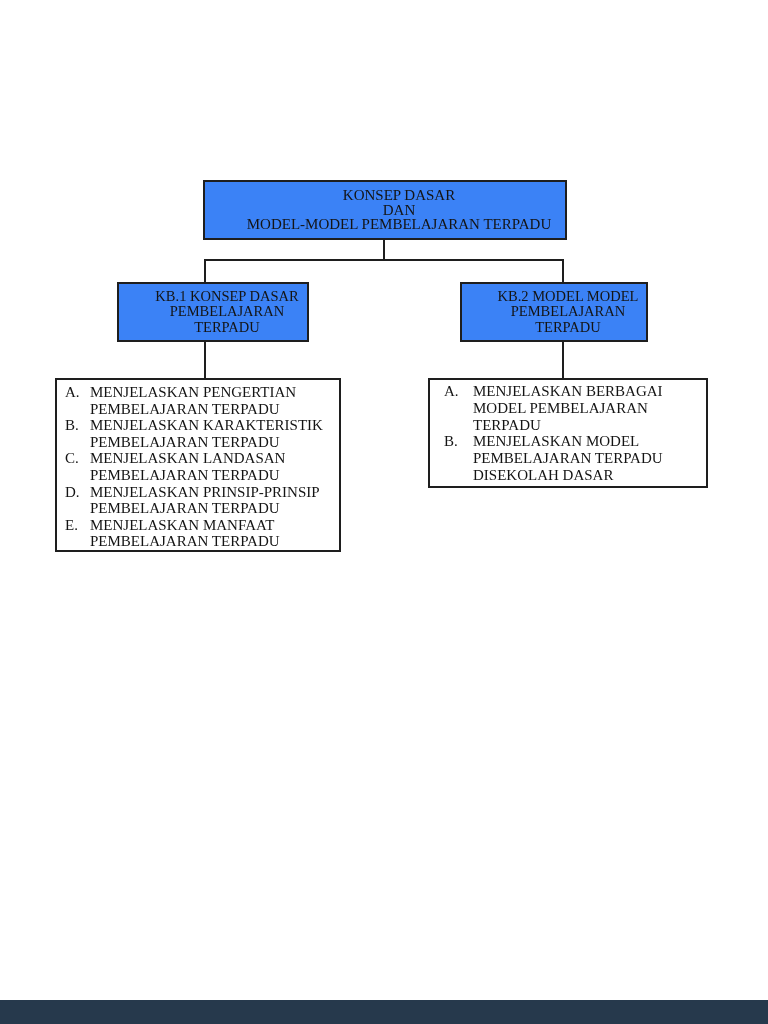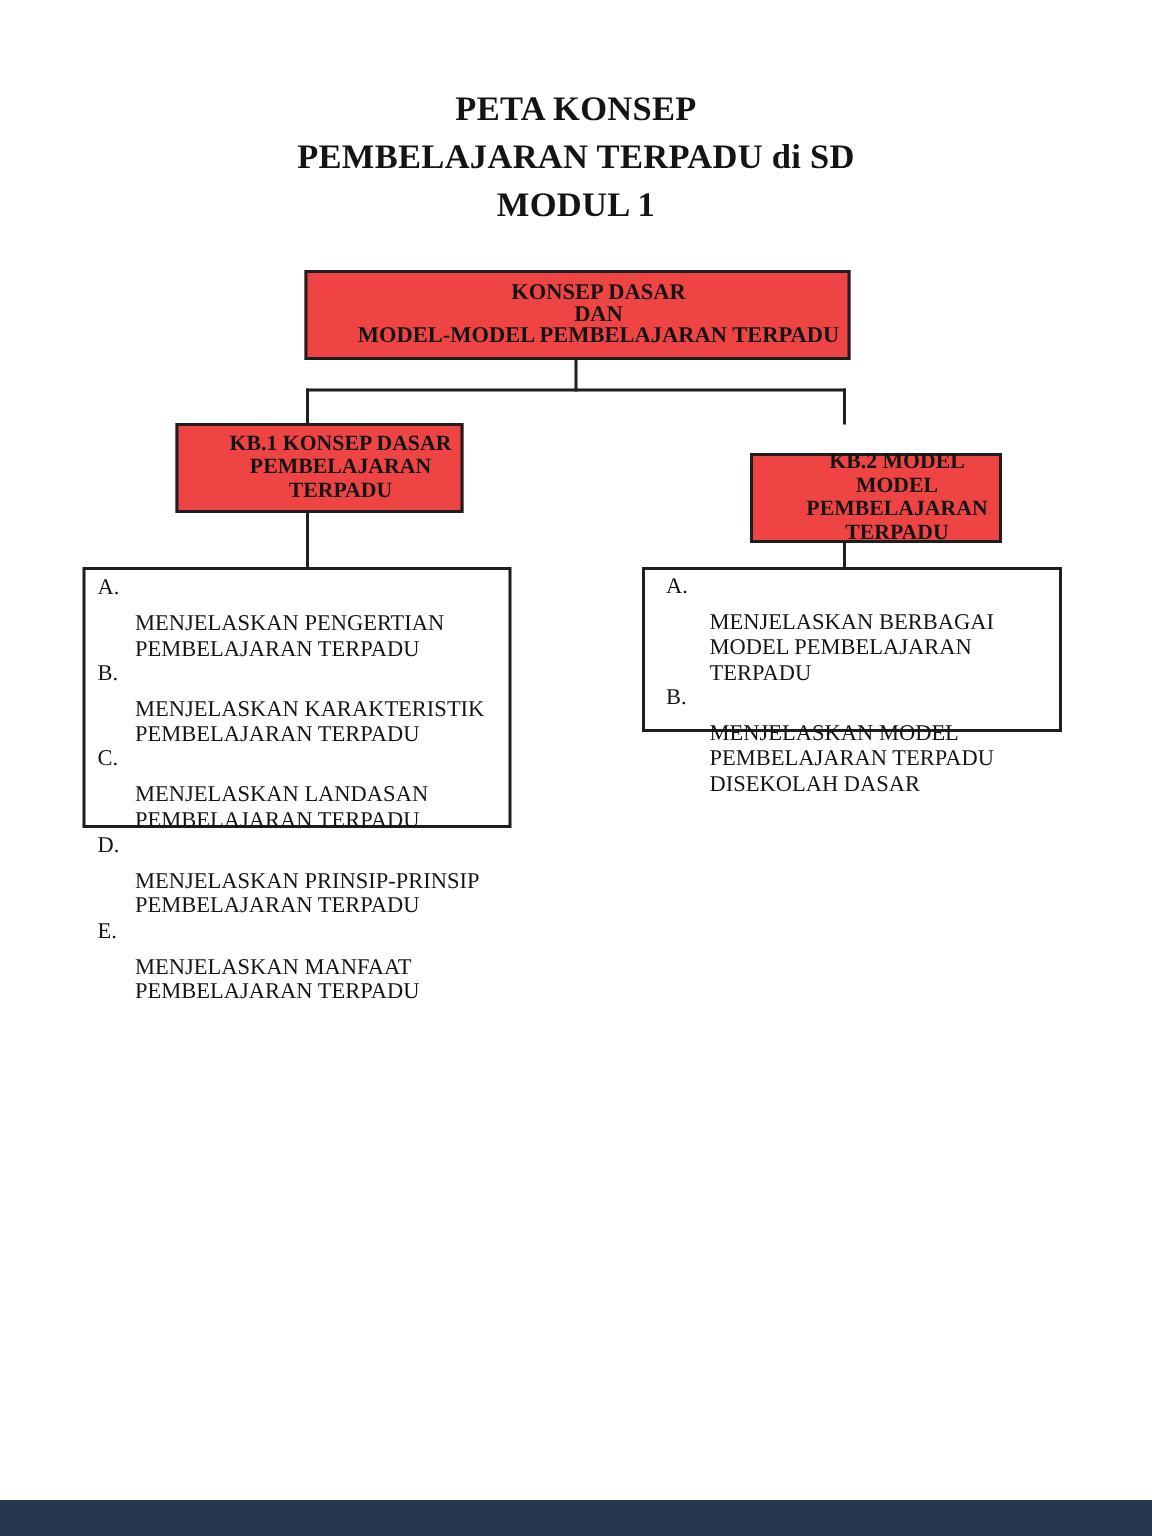"PETA KONSEP" div.title { html: <div>PETA KONSEP<br>PEMBELAJARAN TERPADU di SD<br>MODUL 1</div> -> none }
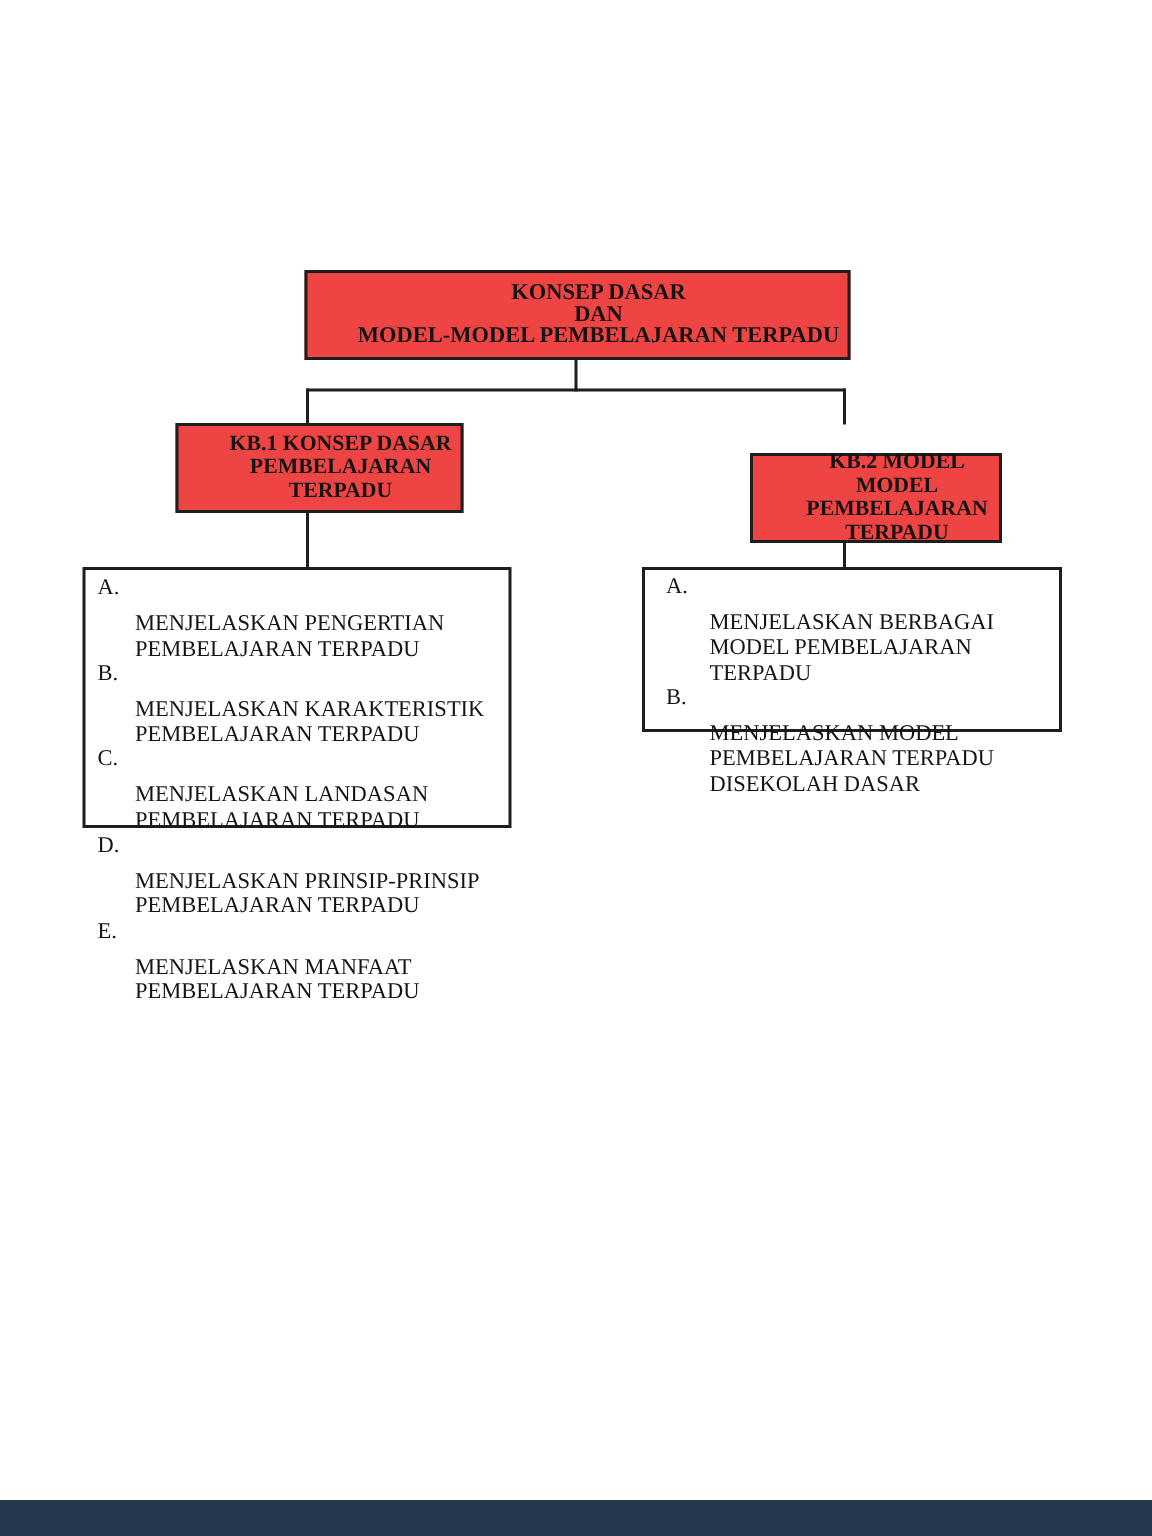"KONSEP DASAR" .box { background: #ef4444 -> #3b82f6; font-weight: bold -> normal }
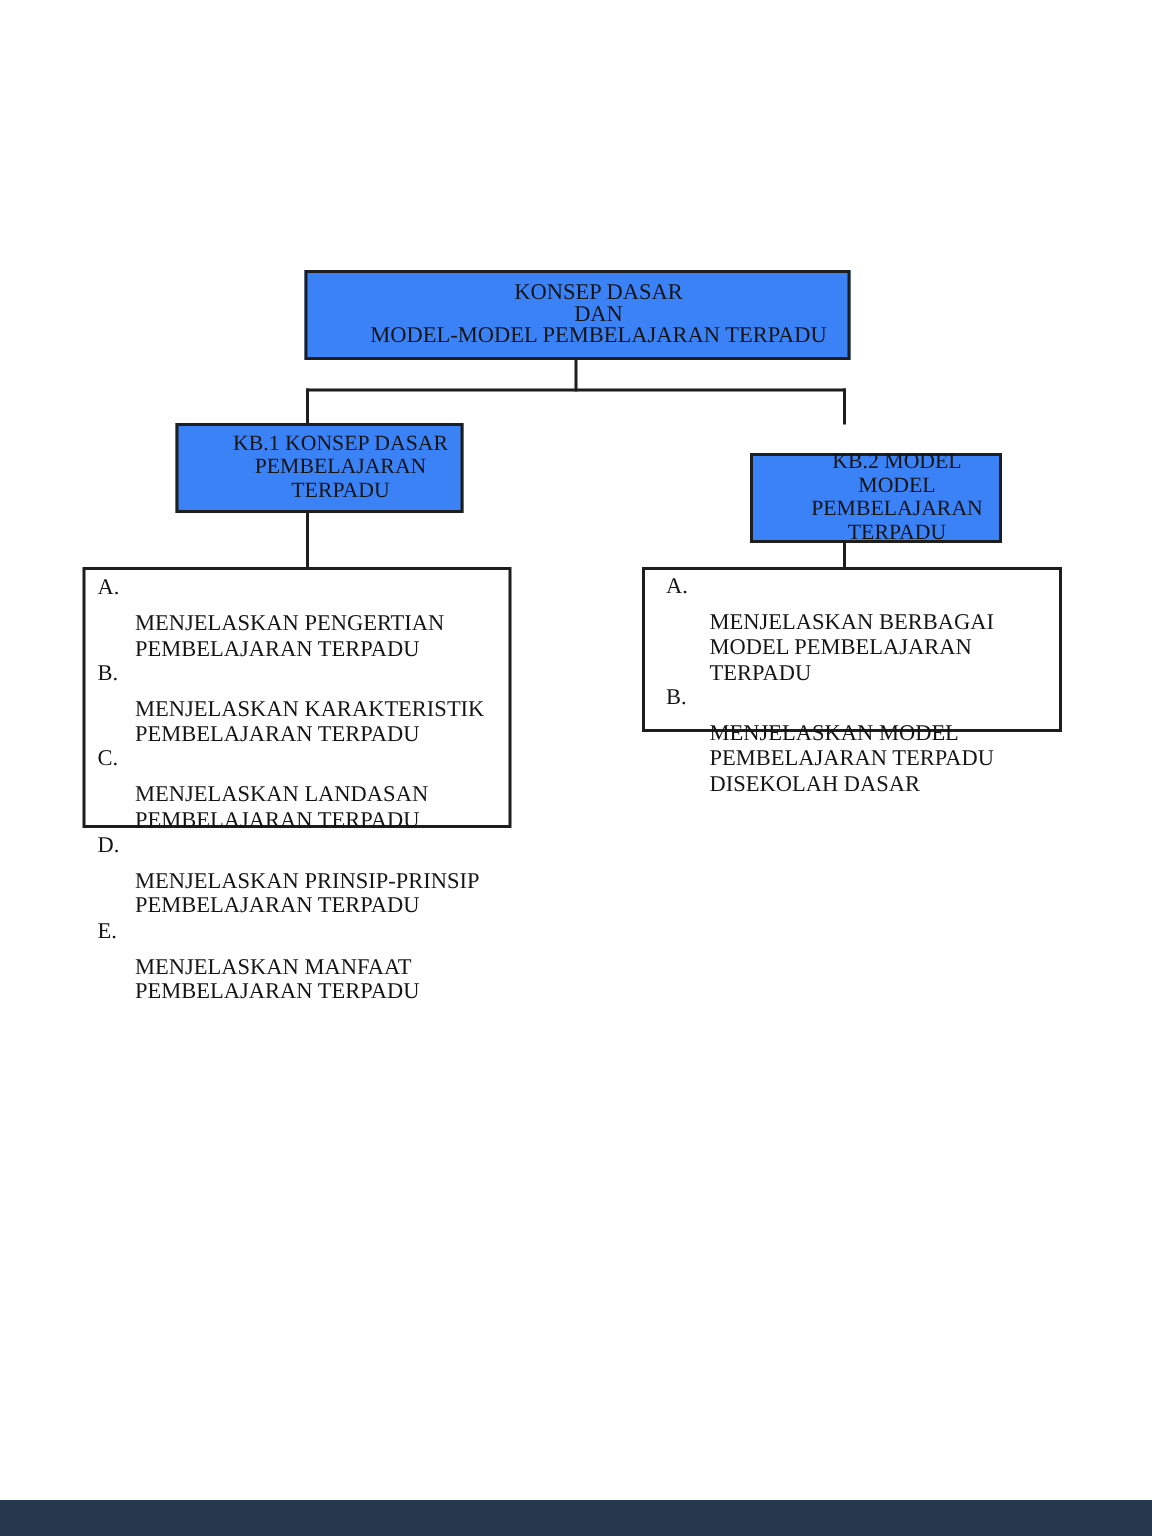"KB.2 MODEL MODEL" .box.kb2 { left: 500px -> 460px; margin-top: 20px -> none; width: 168px -> 188px }
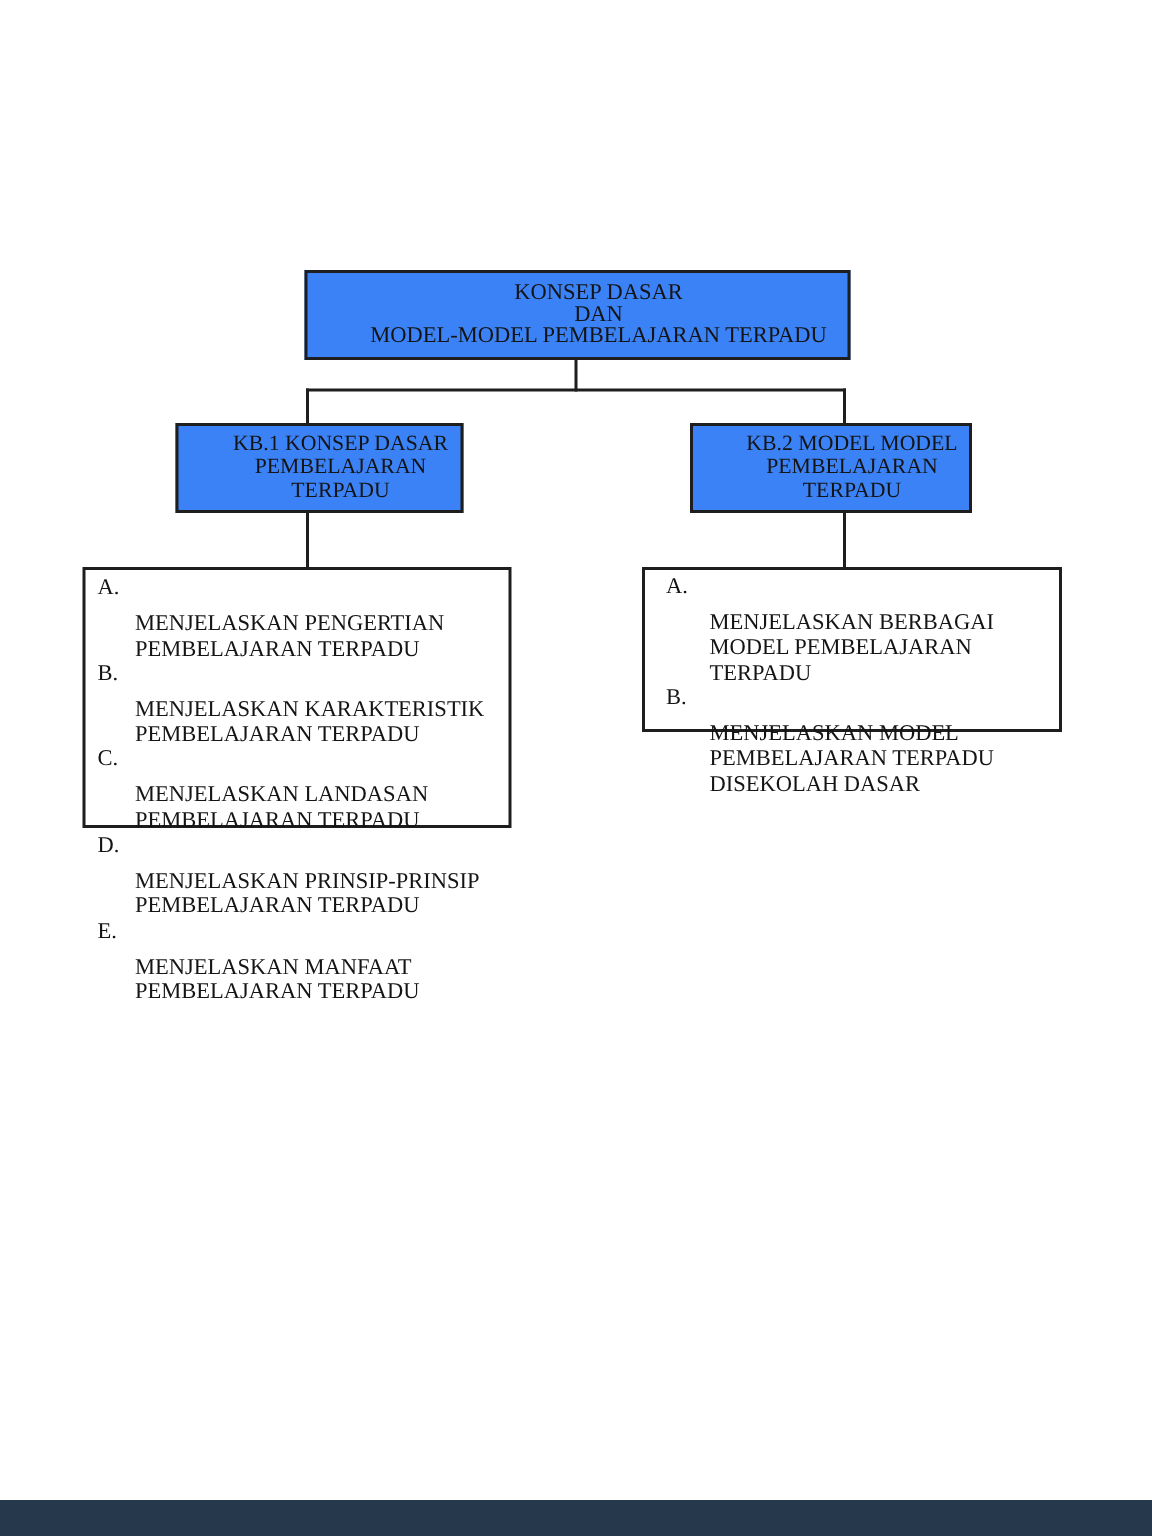"MENJELASKAN PENGERTIAN" .txt { margin-top: 24px -> none }
